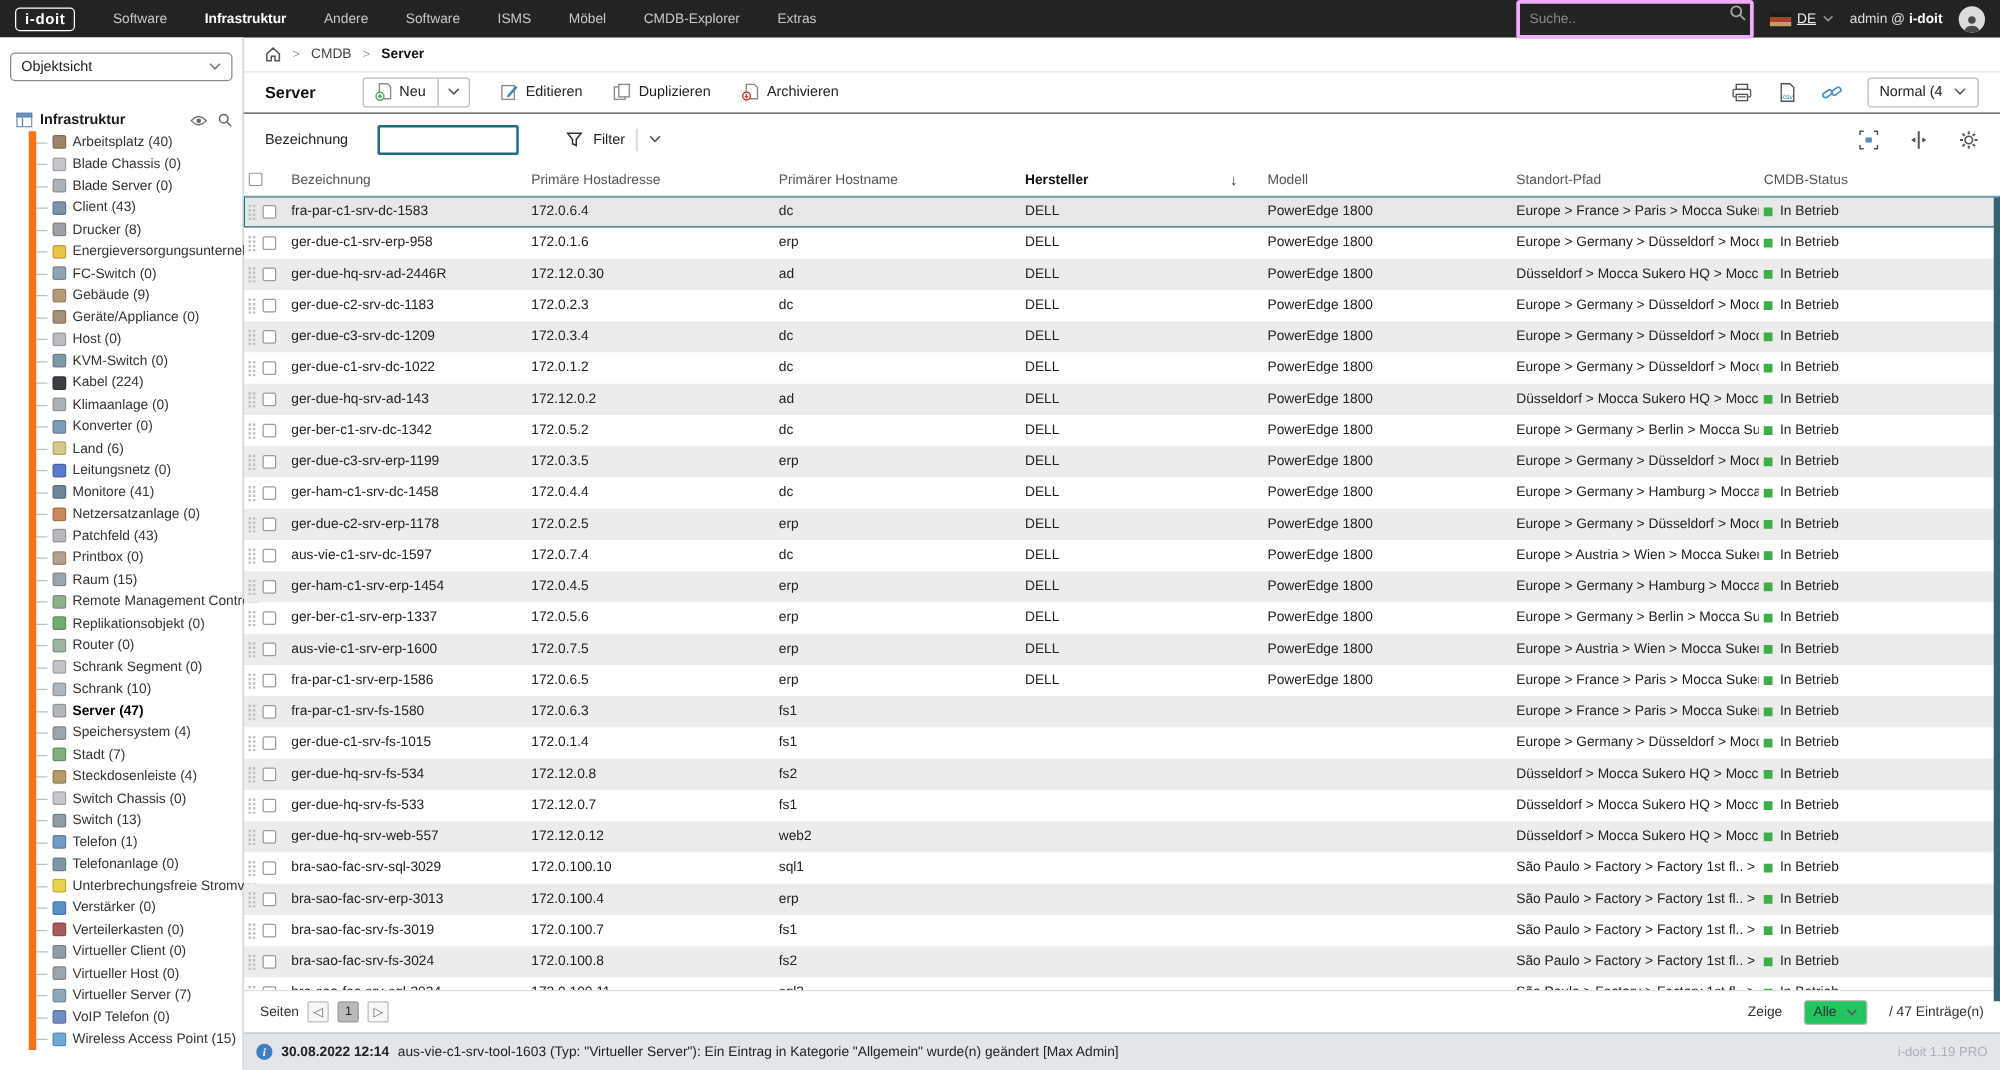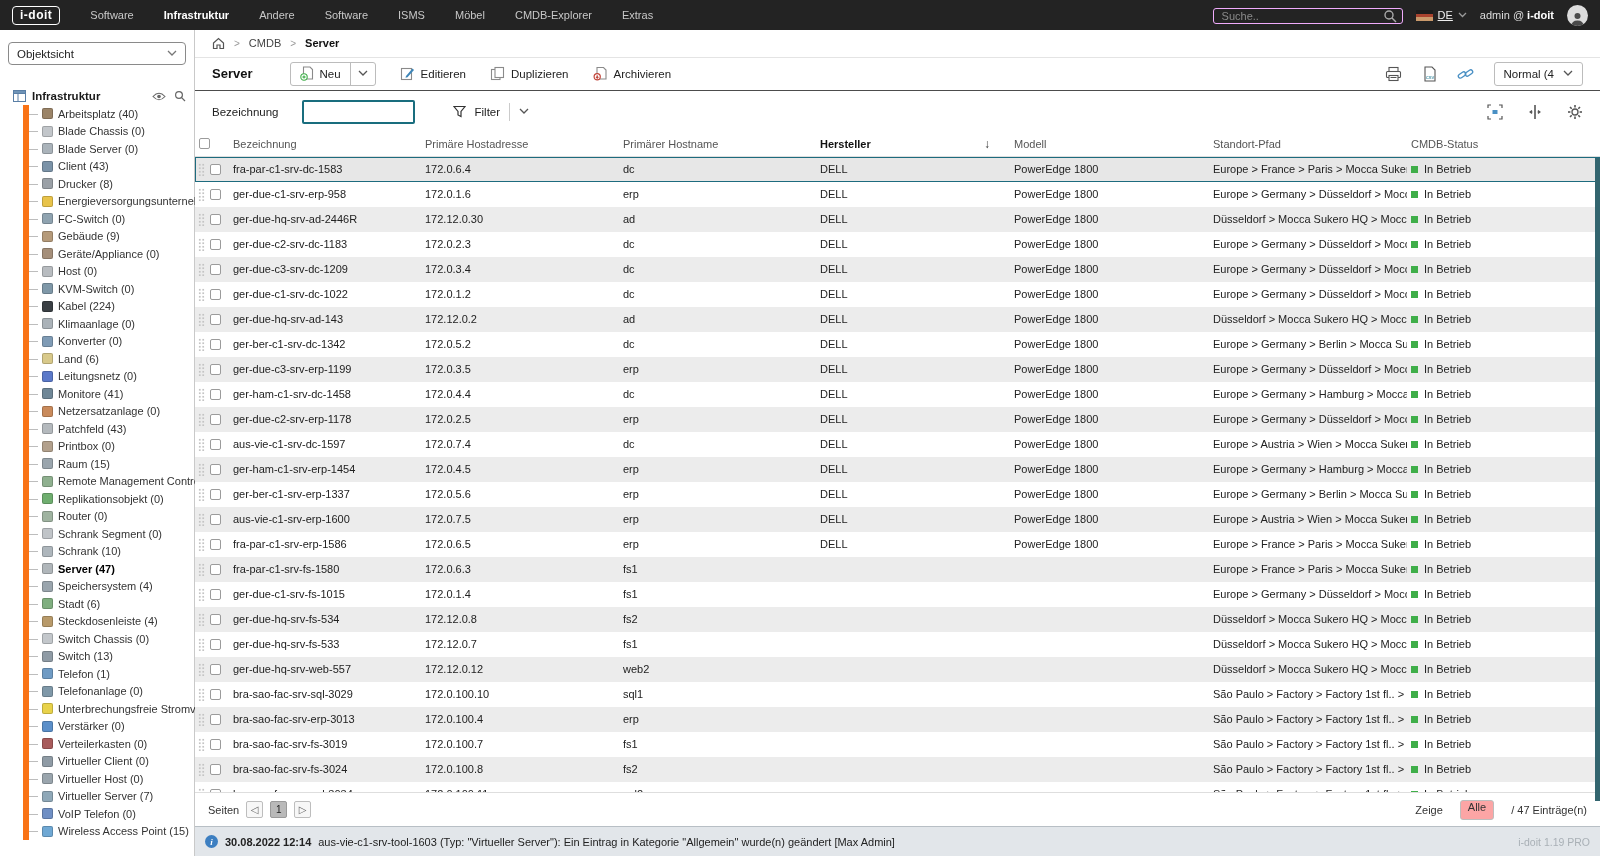"Suche.." .searchbox input { border: 1px solid #f0abfc -> 3px solid #f0abfc; height: 16px -> 31px }
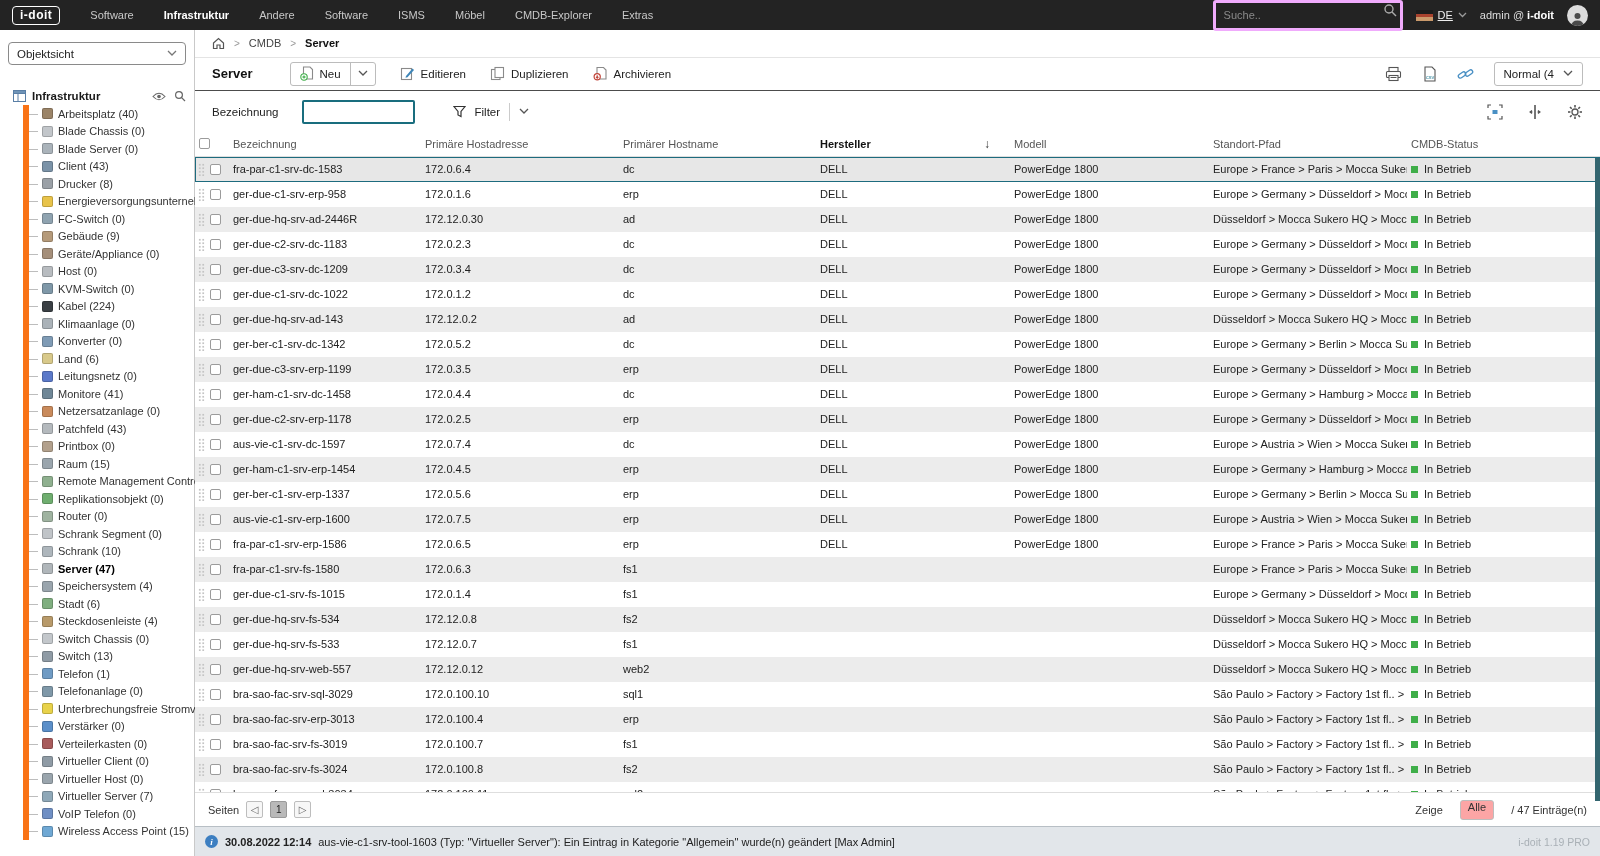"Stadt (6)" span { text: 6 -> 7 }
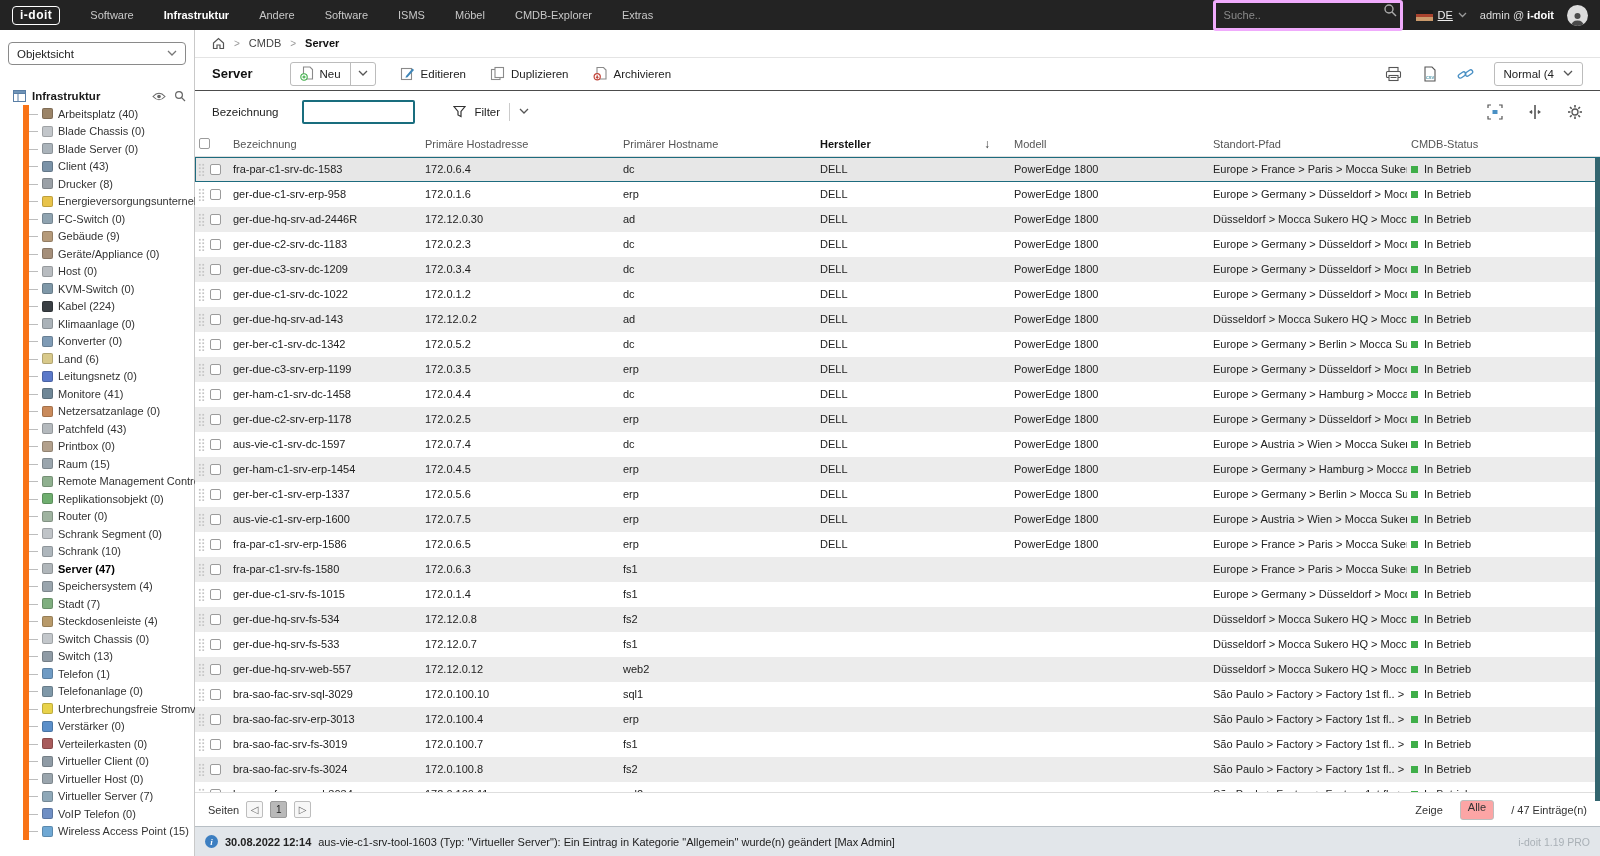"Alle" .zeige-select { background: #fca5a5 -> #22c55e; flex-direction: column -> none }
